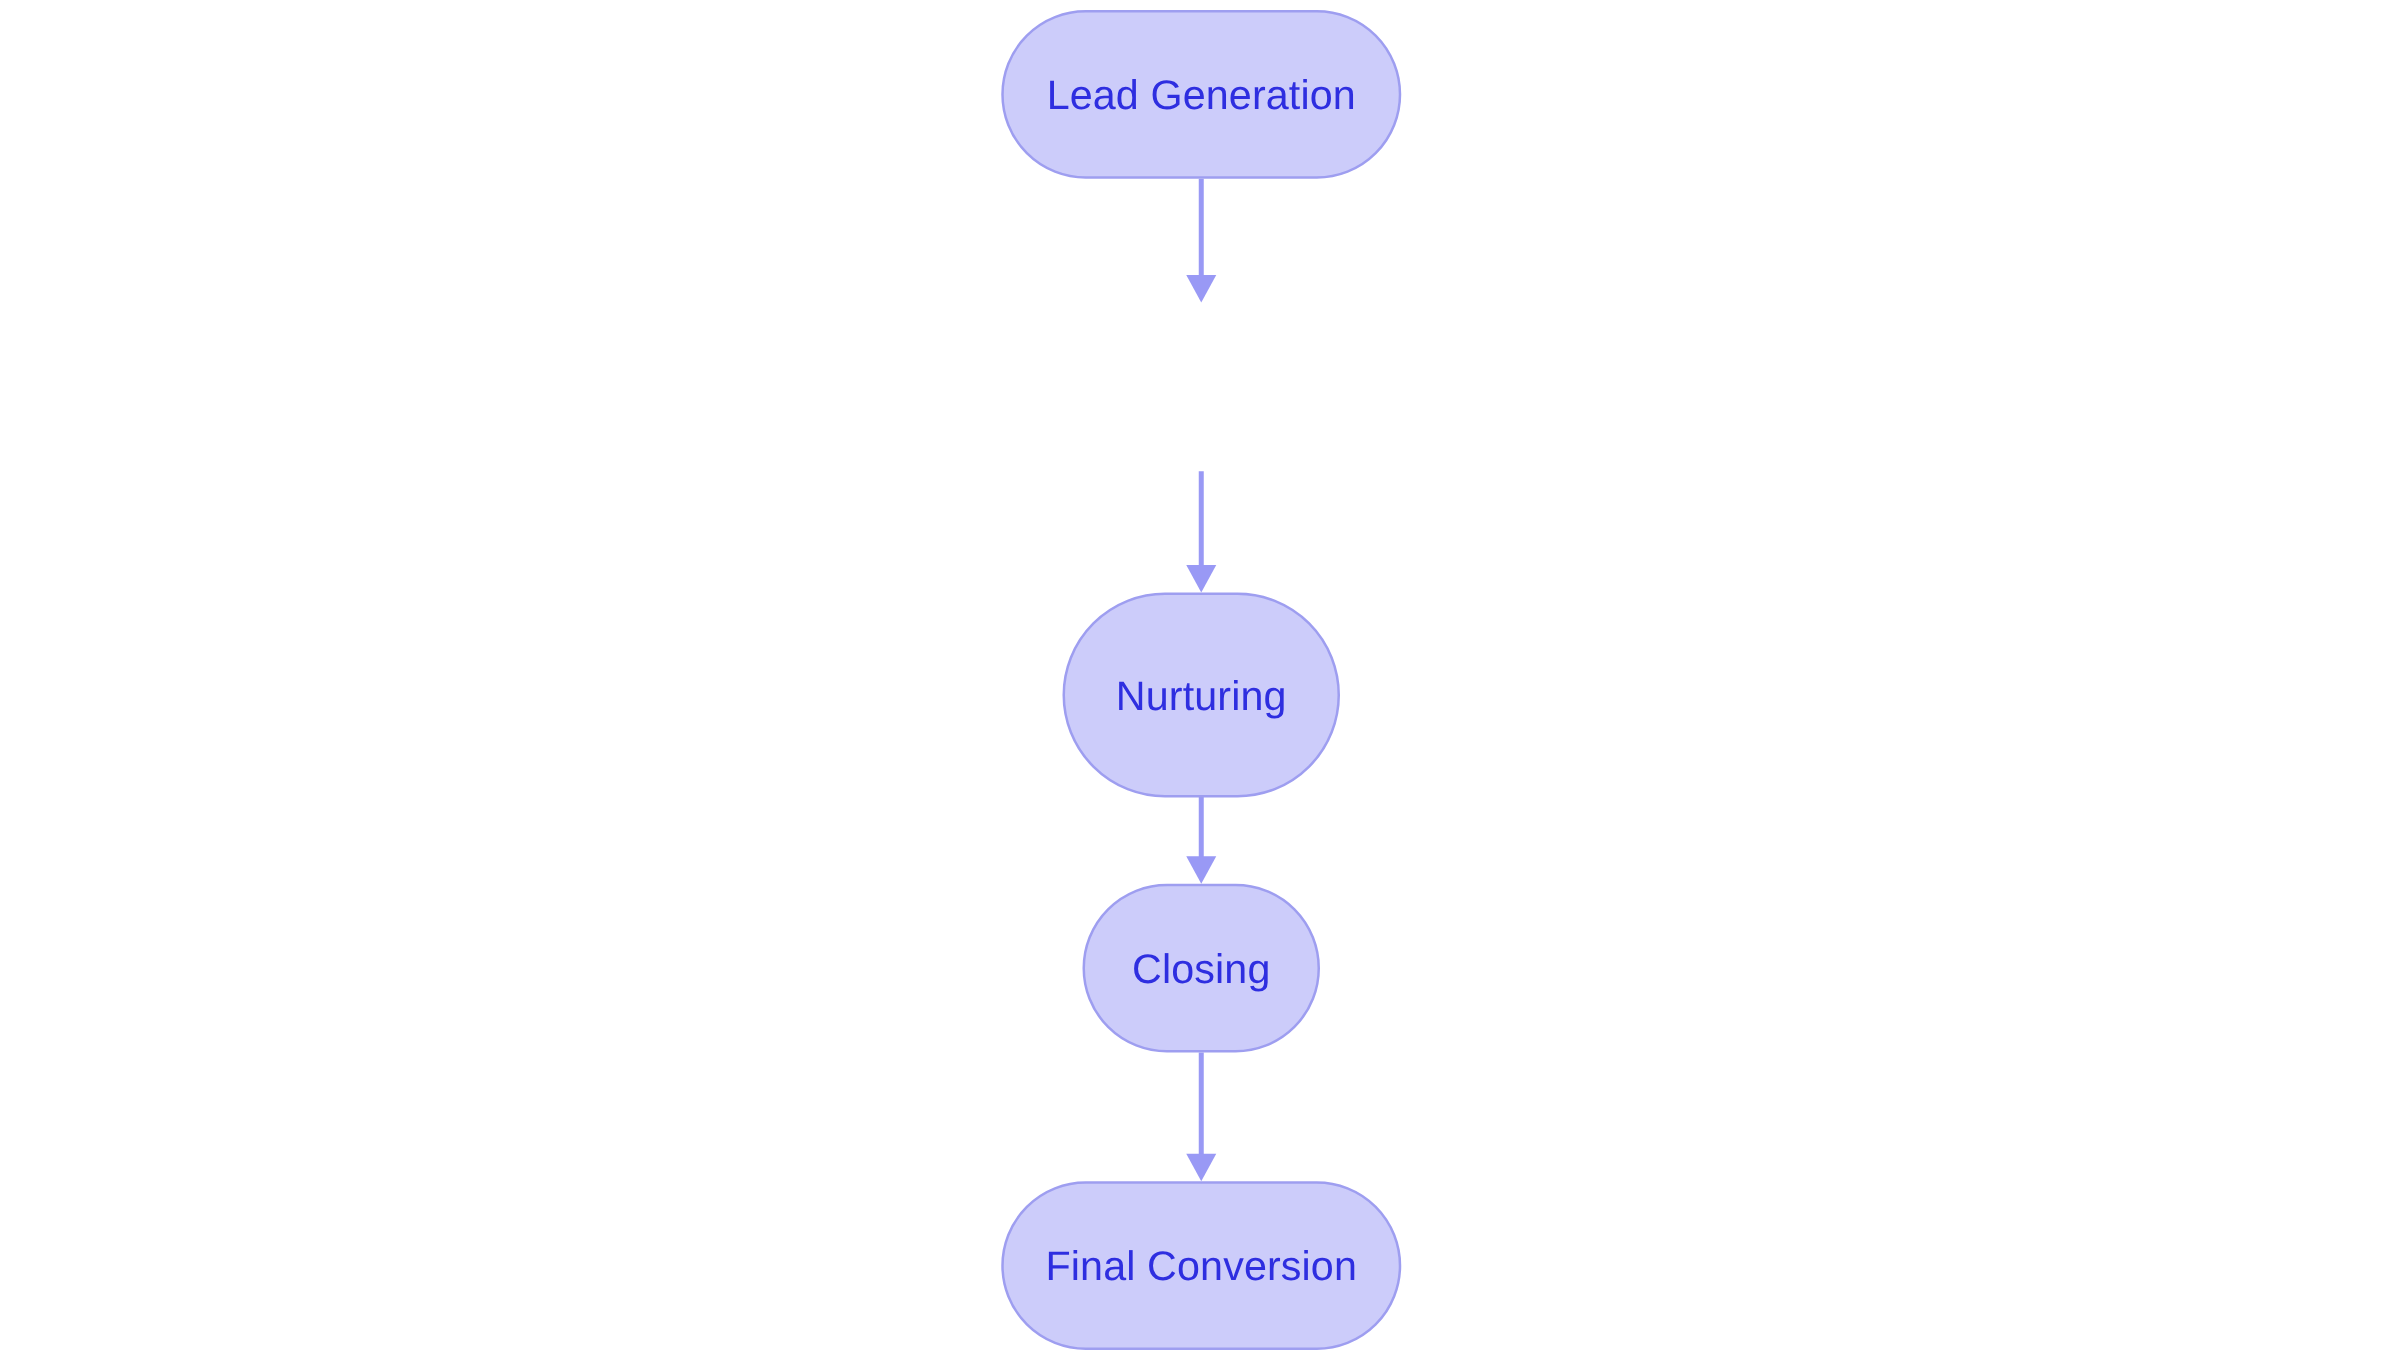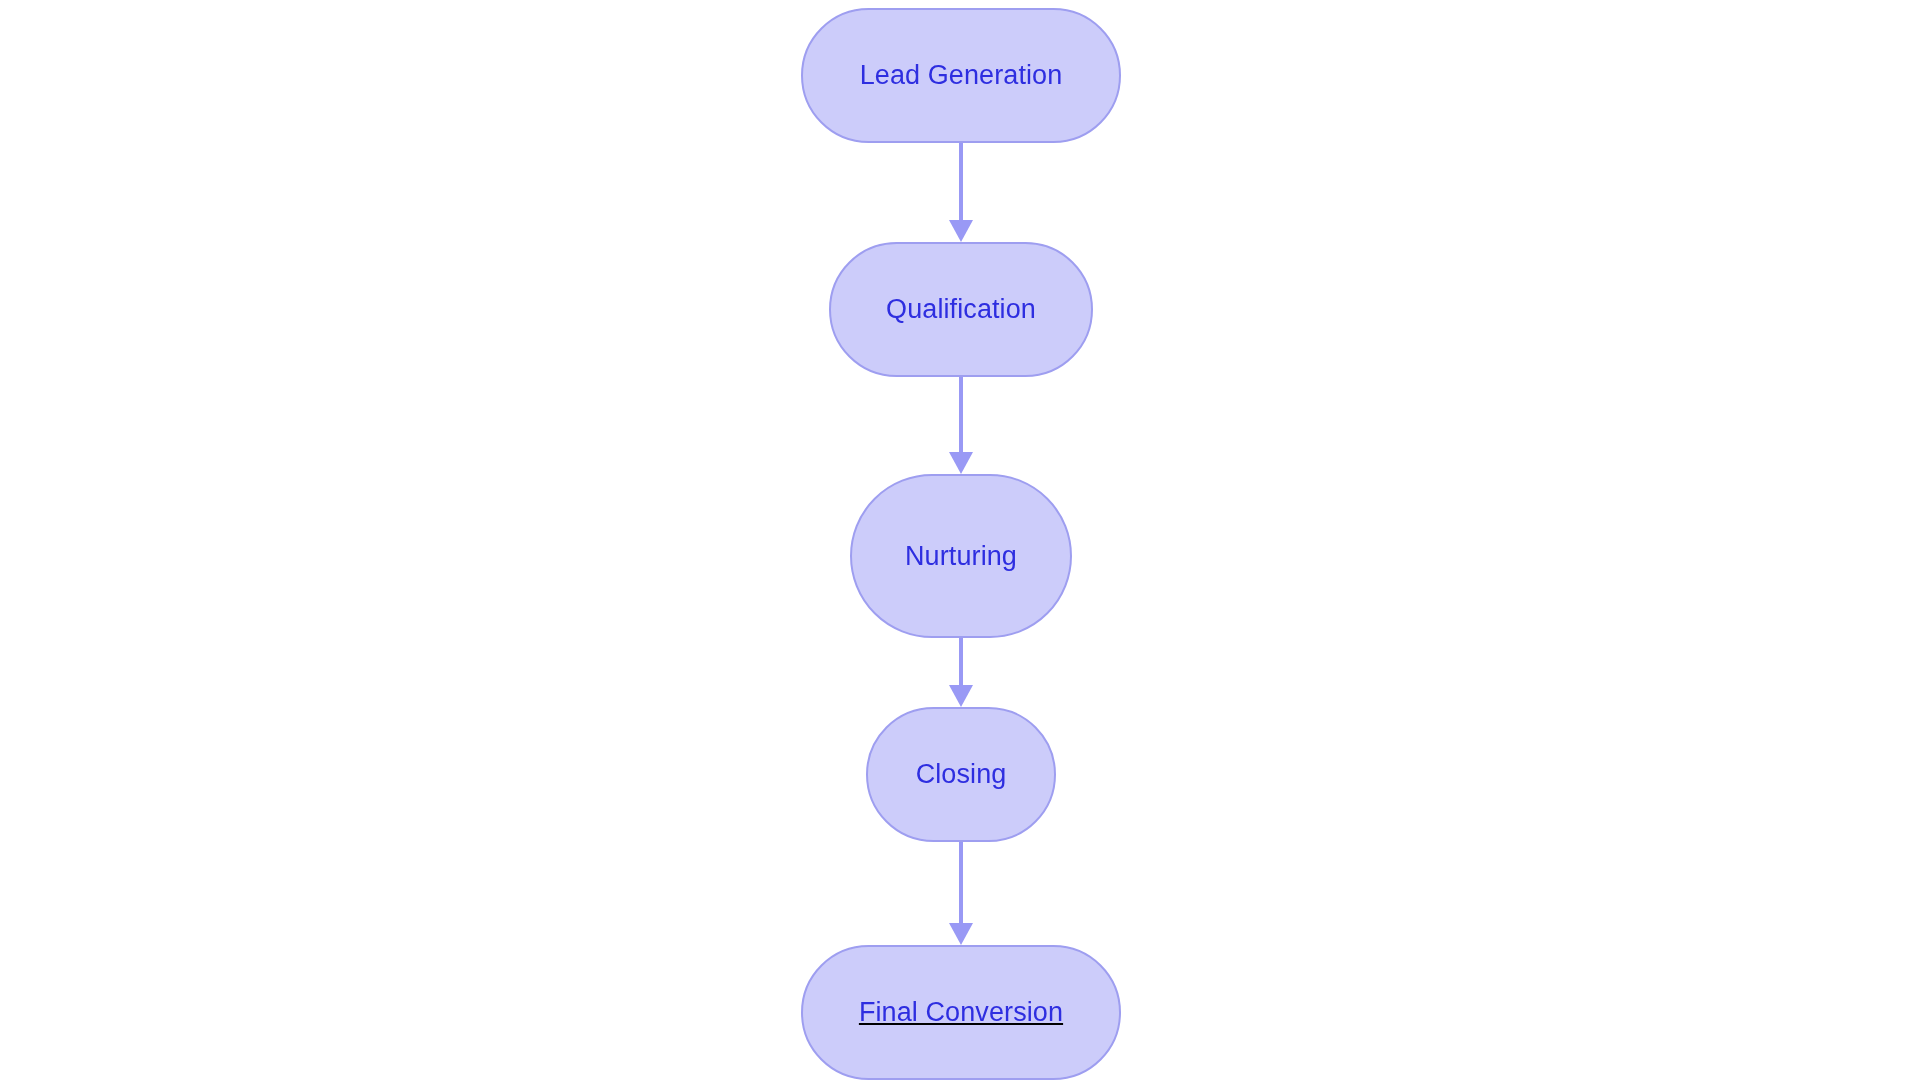"Lead Generation" .flow-node-label { font-size: 27px -> 33px }
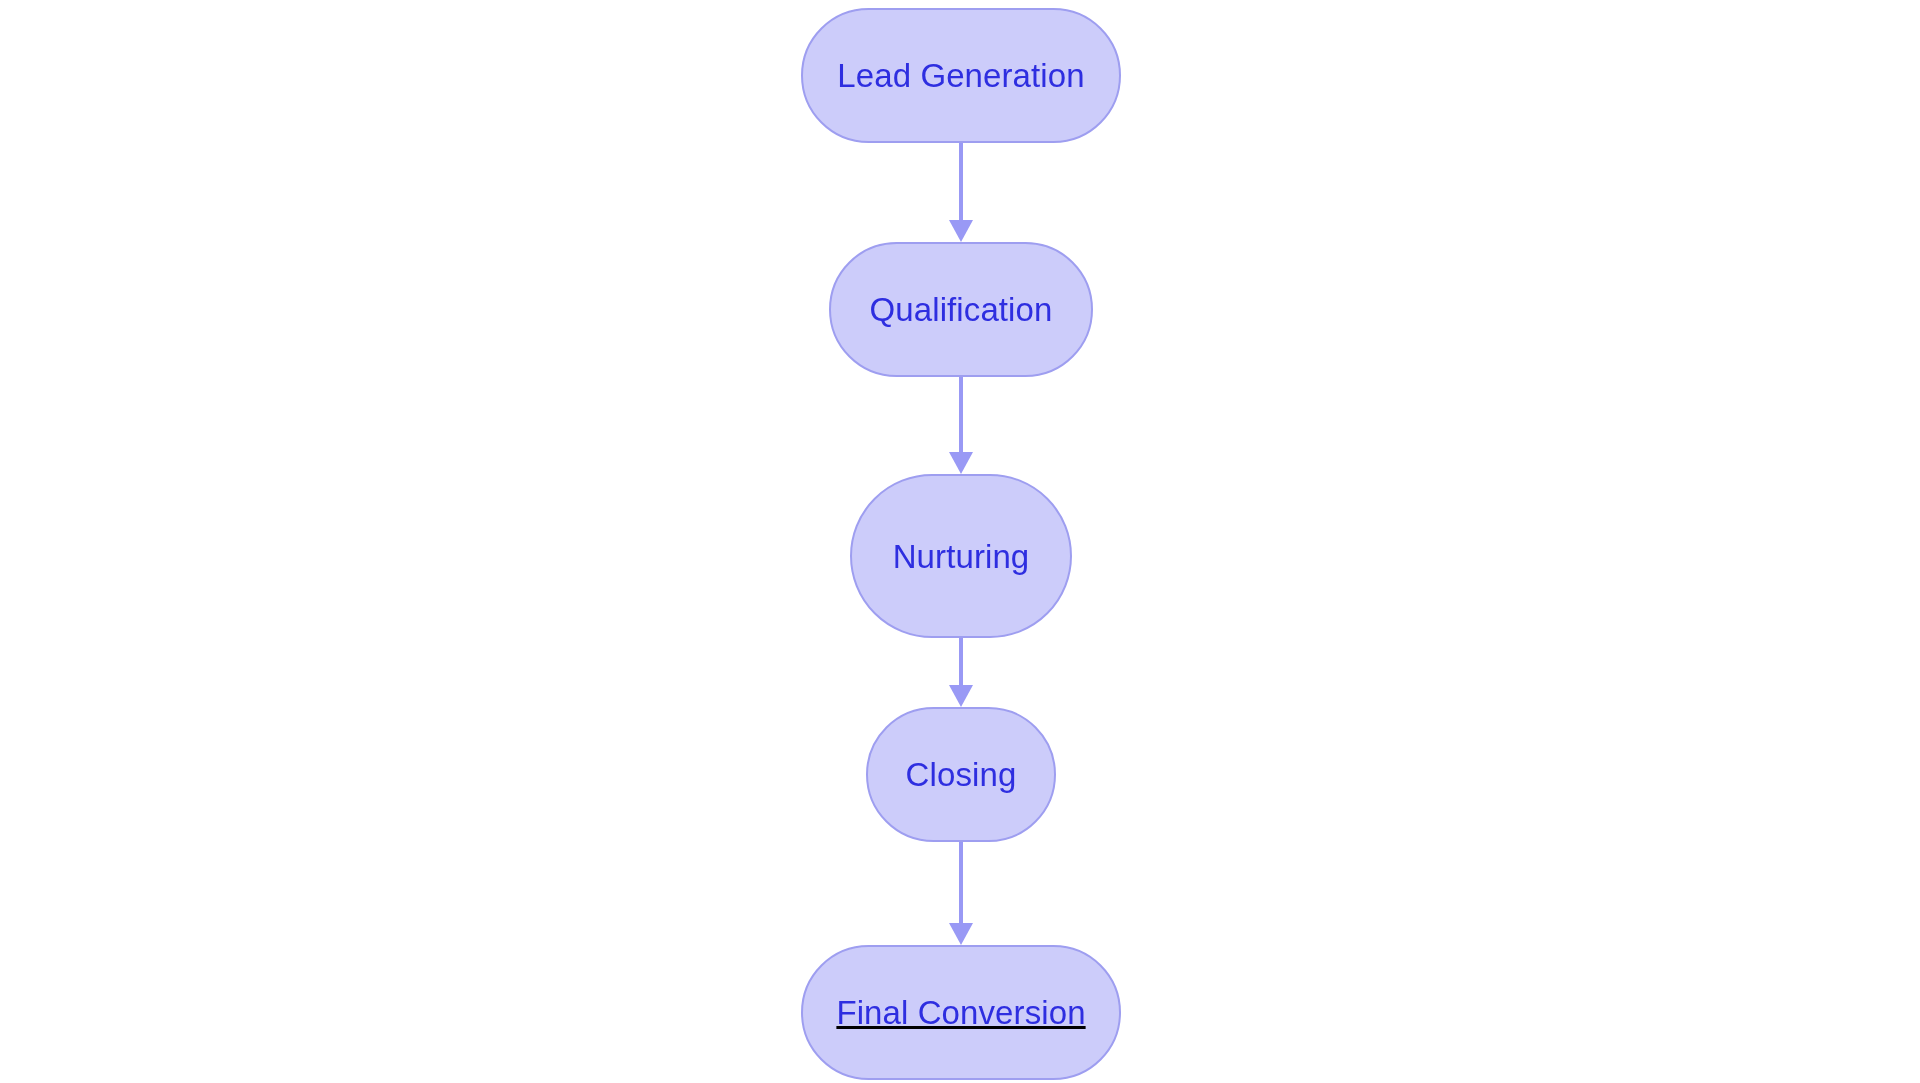"Qualification" div.flow-node { html: <div> <span>Qualification</span> </div> -> none }
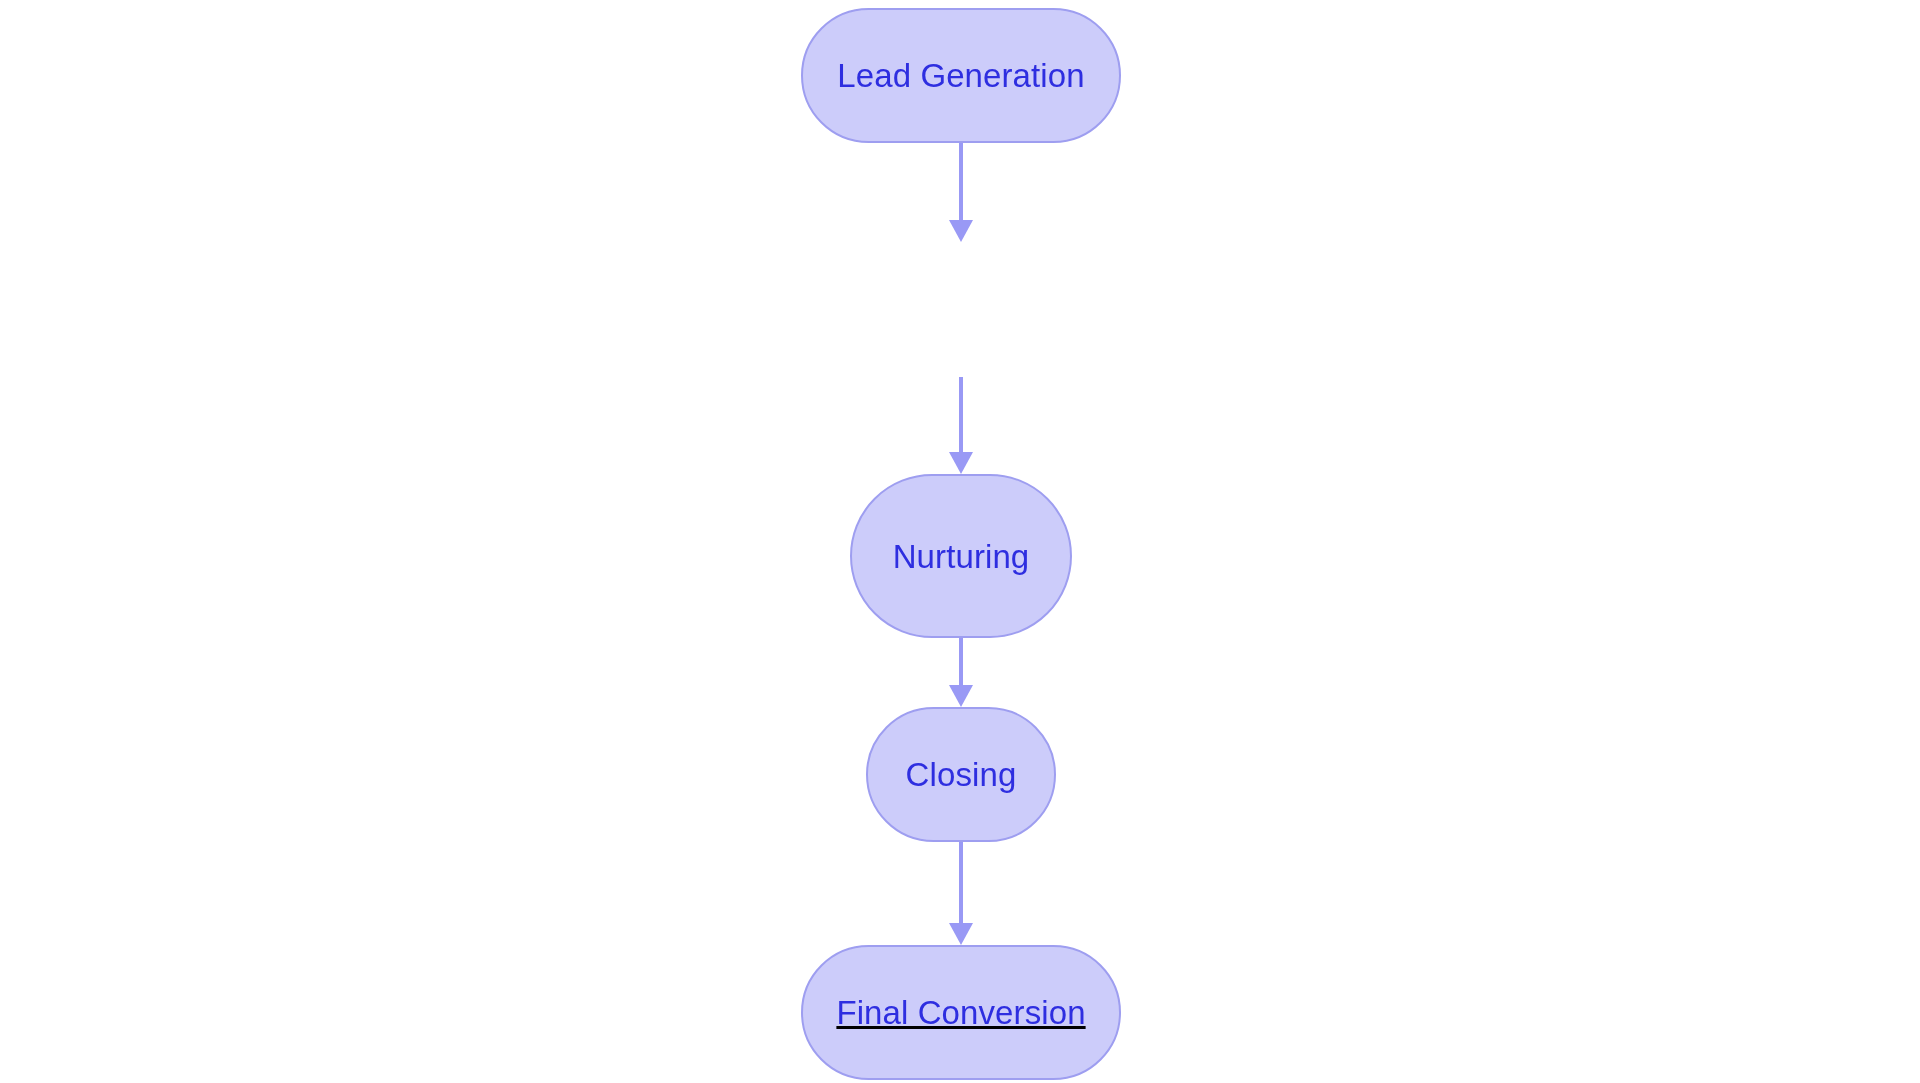"Final Conversion" div.flow-node { text-decoration: underline -> none }
